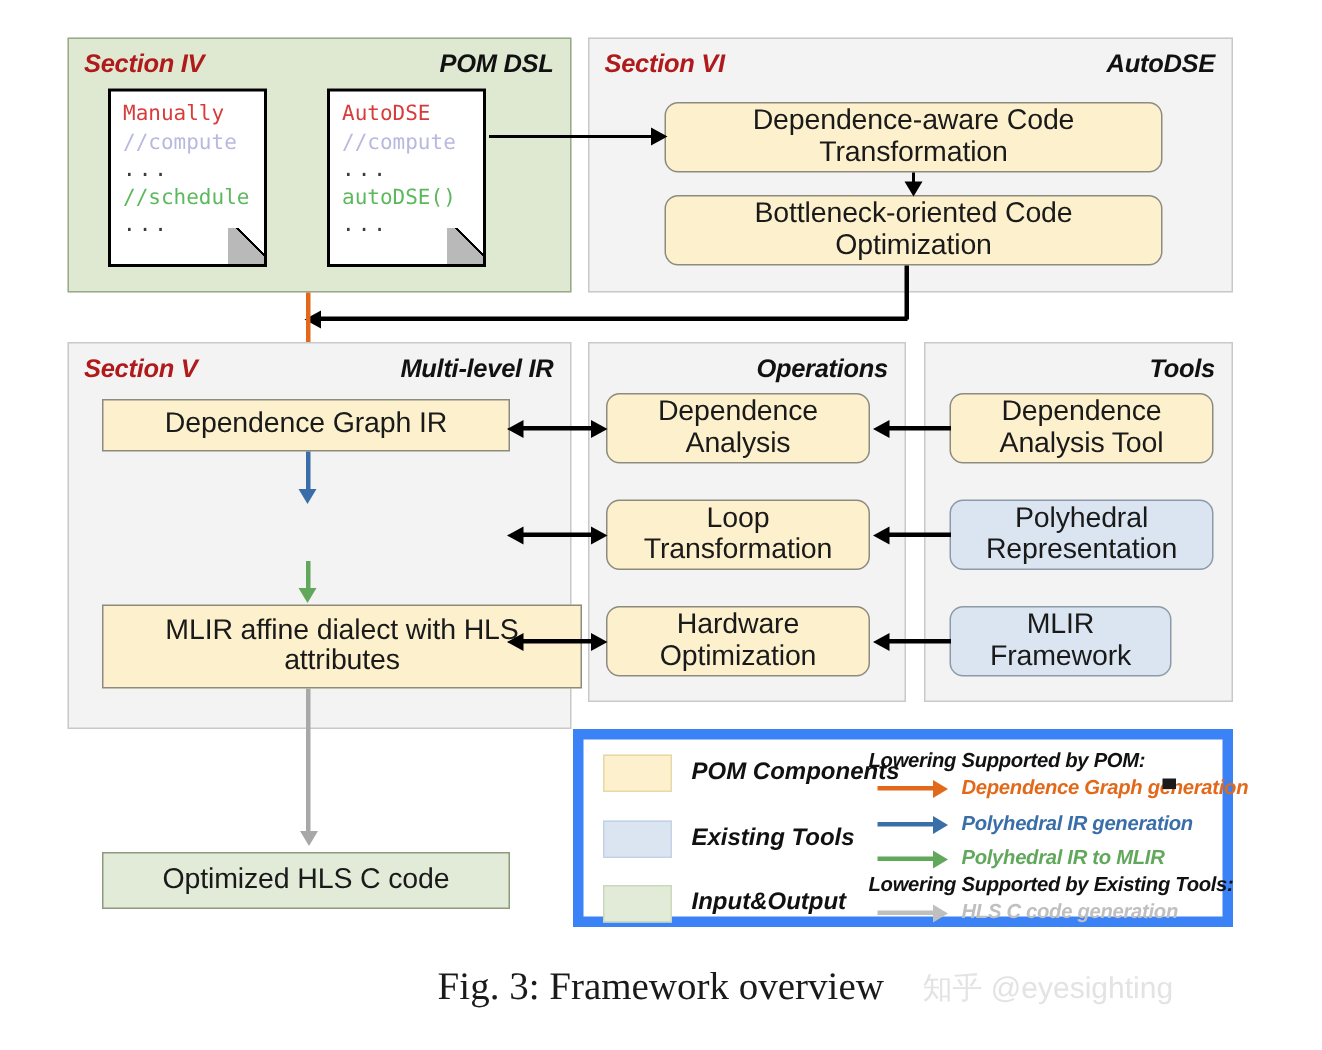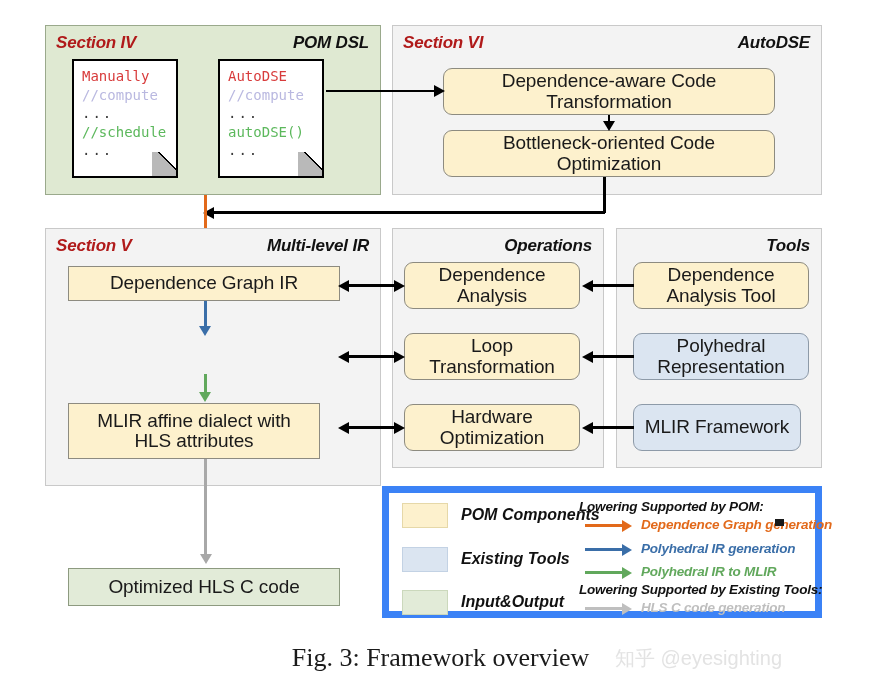"MLIR affine dialect with HLS" div.node { width: 252px -> 320px }
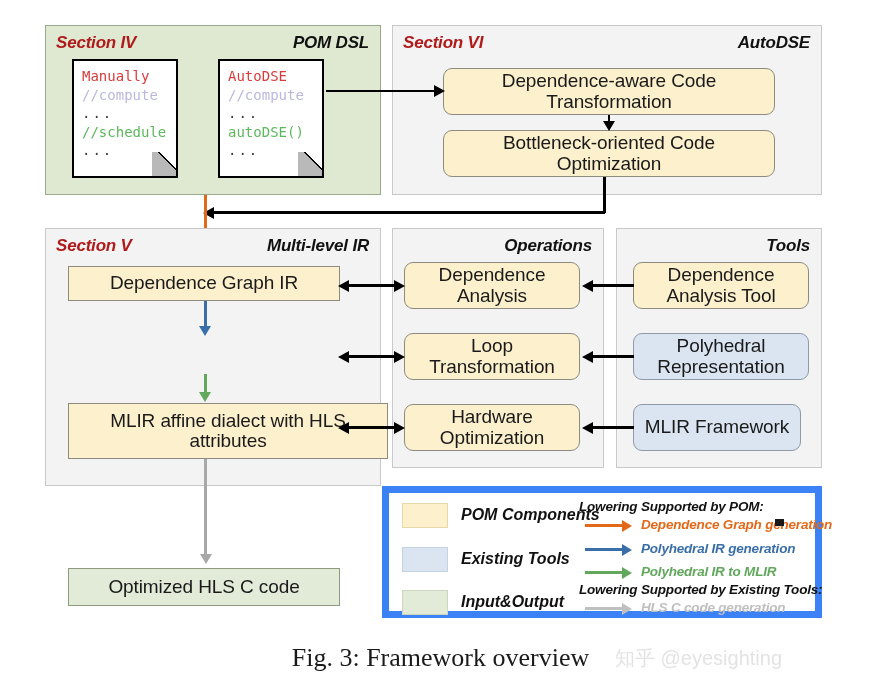"MLIR Framework" div.node { width: 168px -> 148px }
